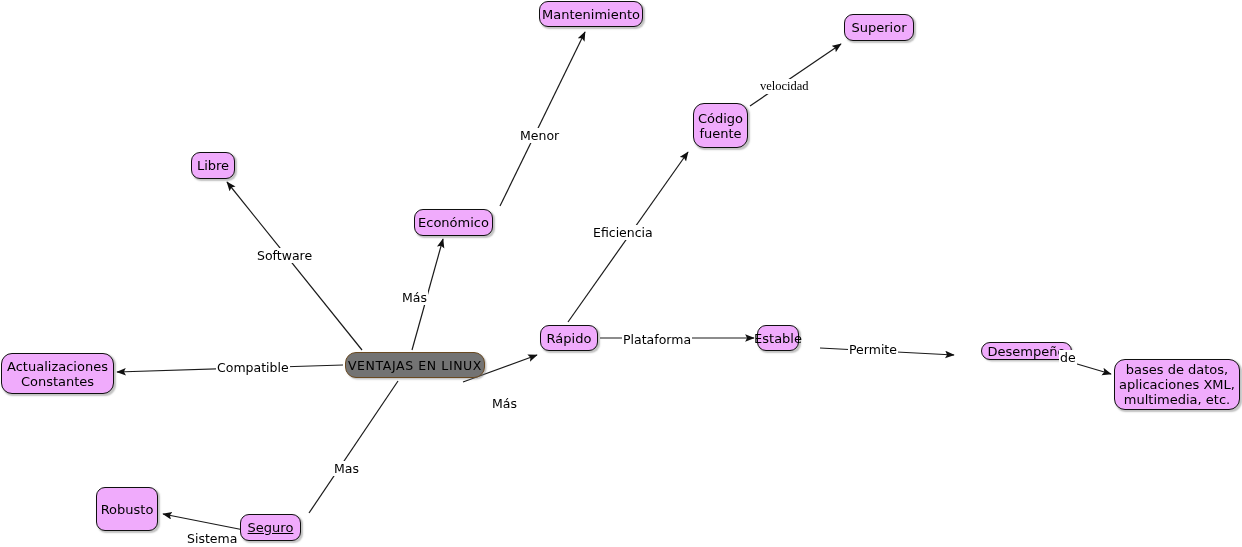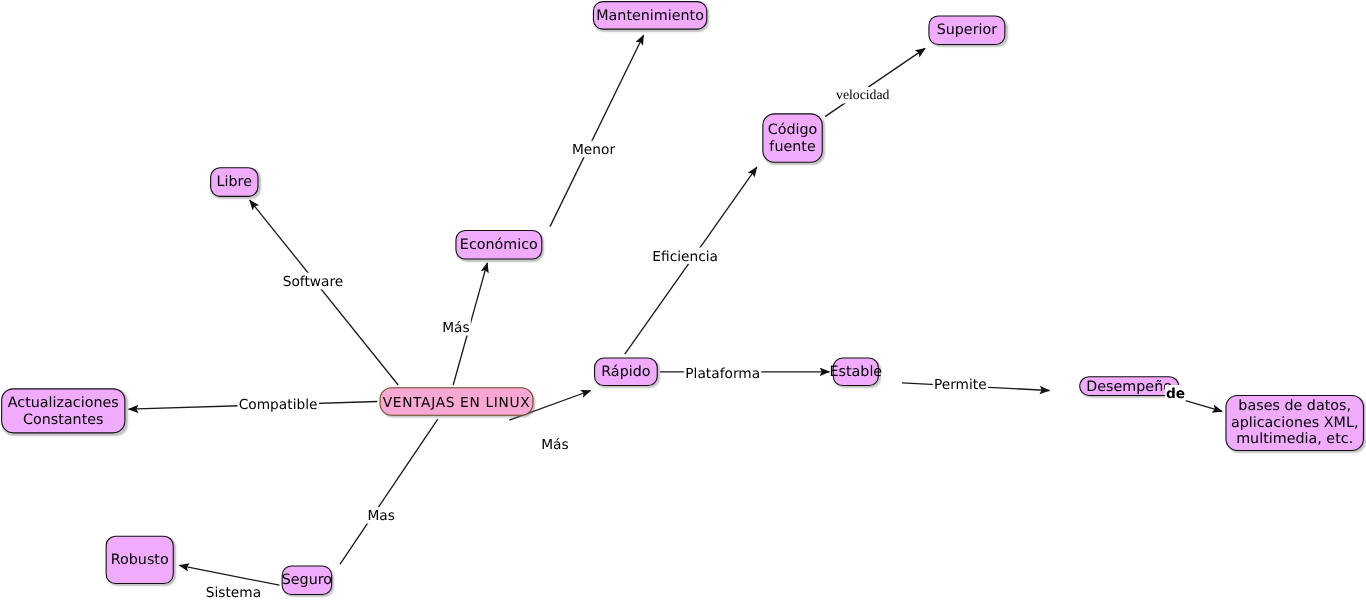"VENTAJAS EN LINUX" .node.central { background: #f9a8d4 -> #737373 }
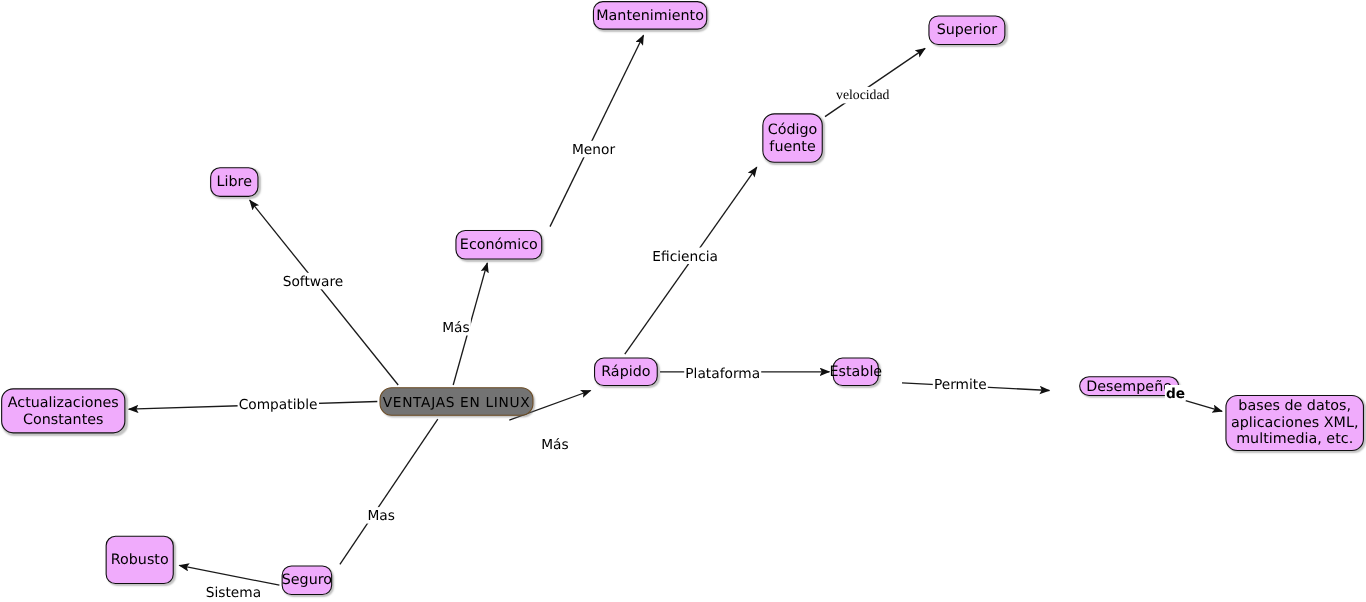"de" div.edge-label { font-weight: bold -> none }
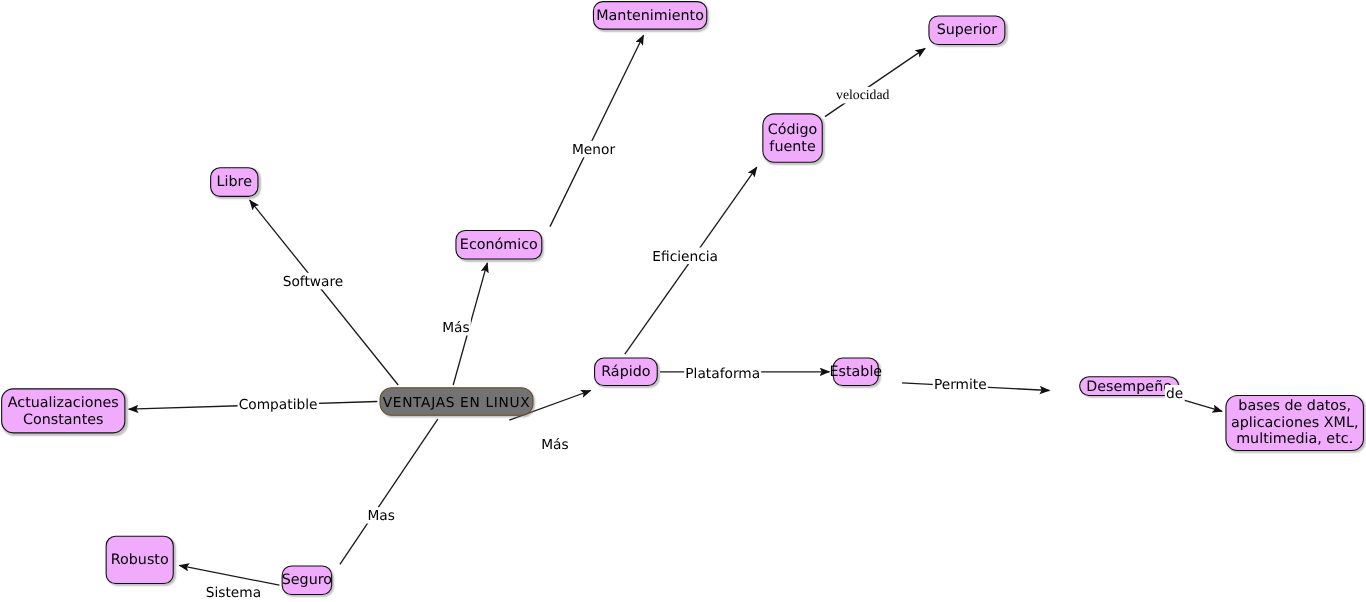"Seguro" div.node { left: 256px -> 240px; text-decoration: none -> underline; width: 46px -> 61px }
